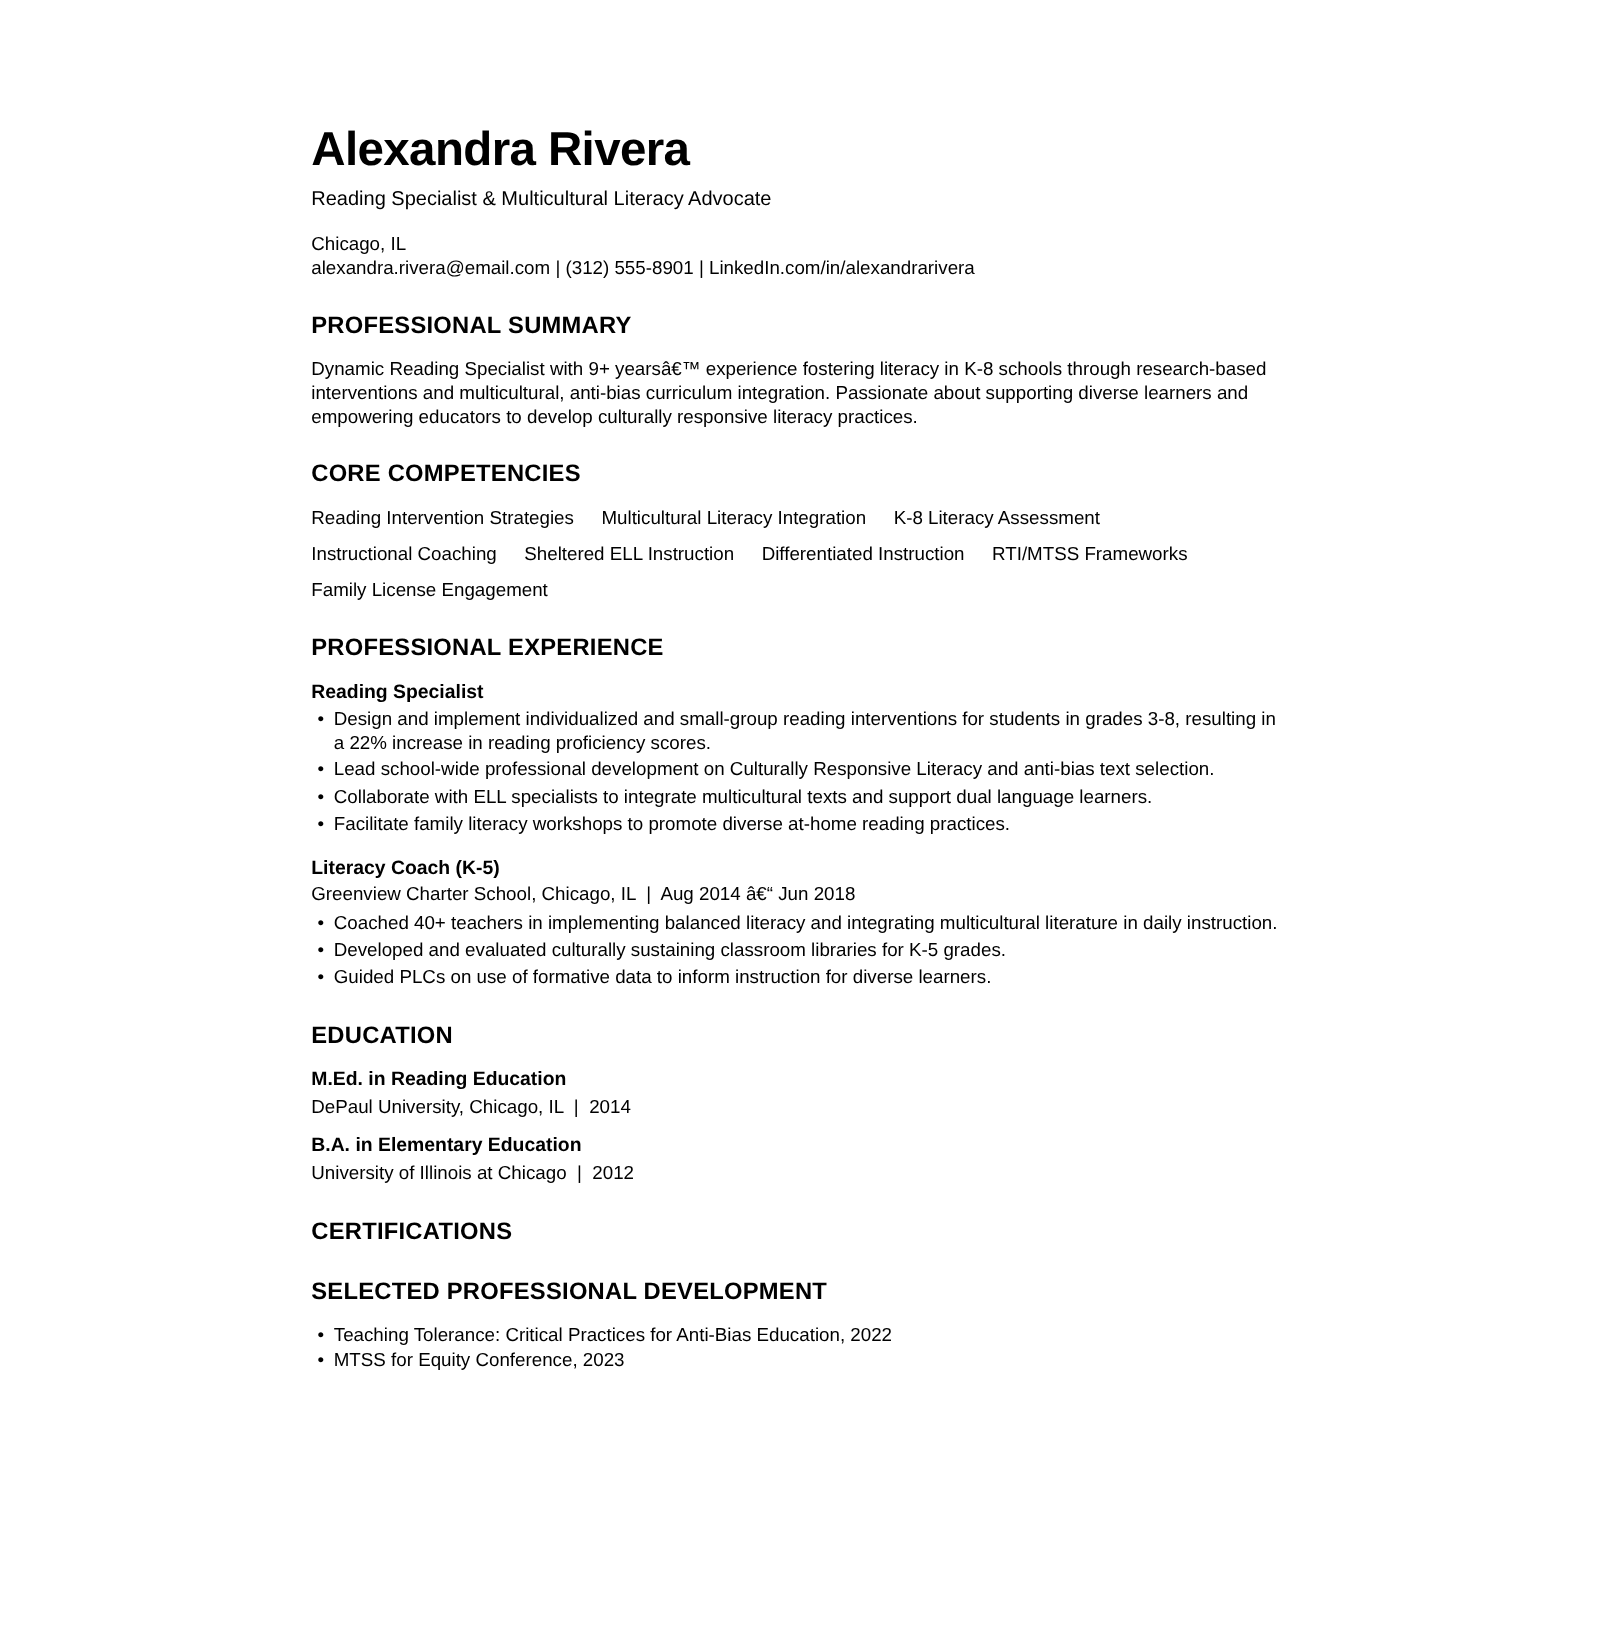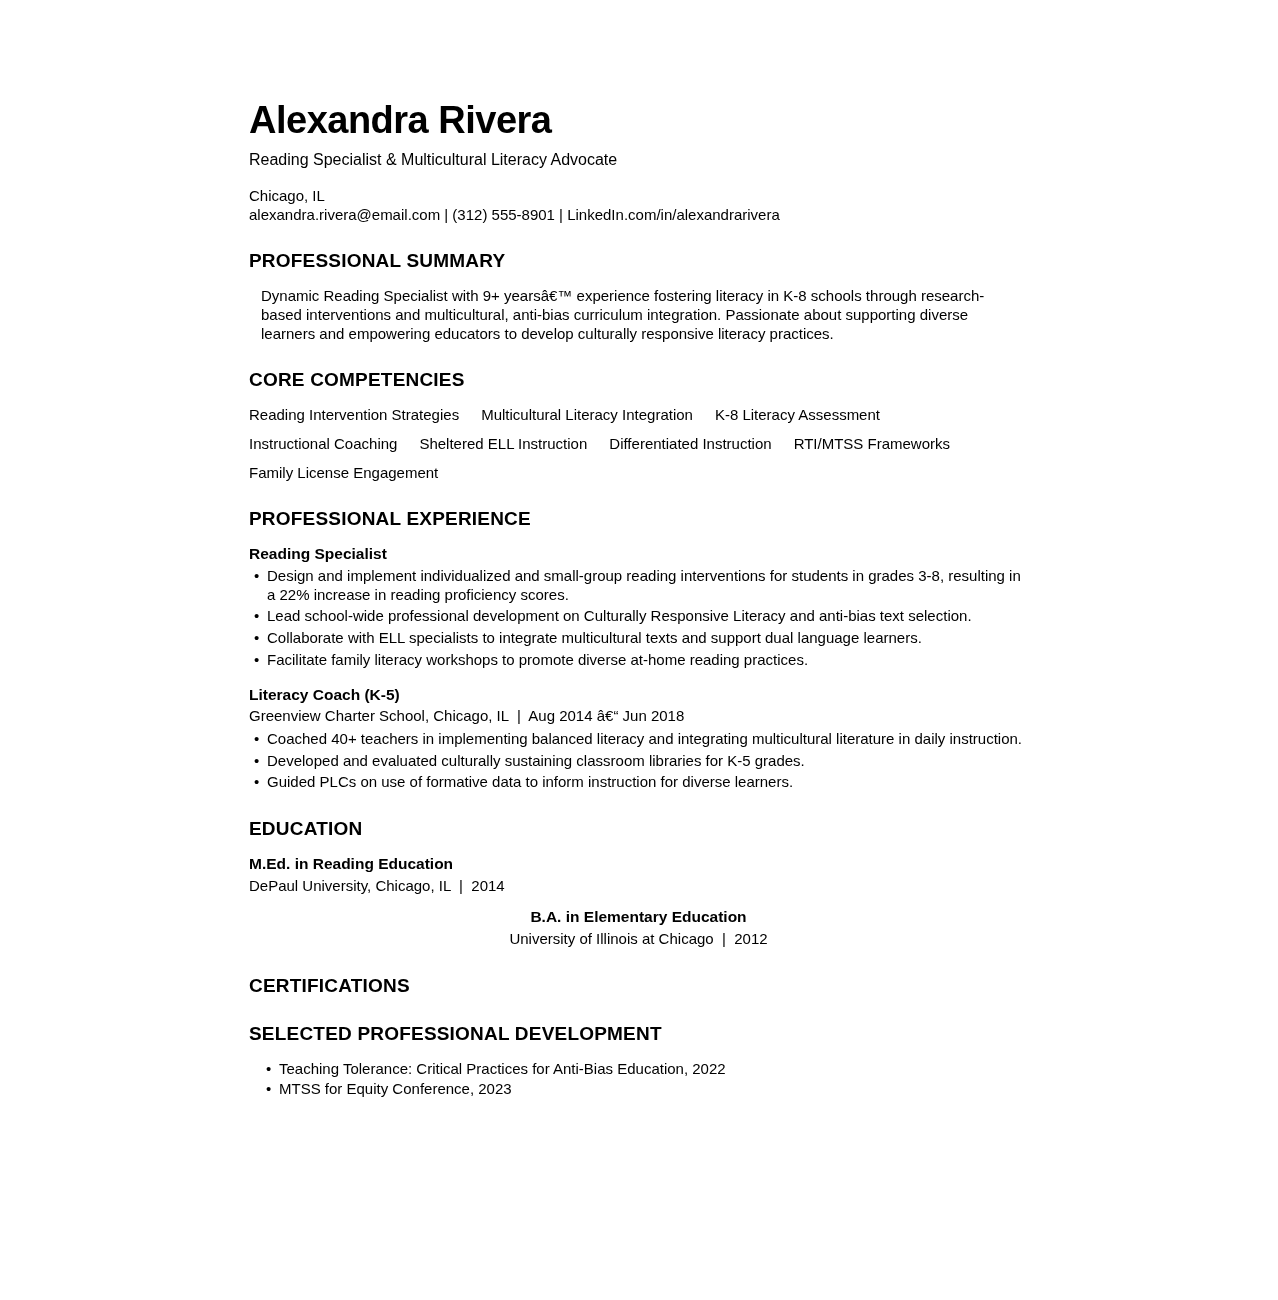"Dynamic Reading Specialist with 9+" .summary-text { margin: 12px -> 0 }
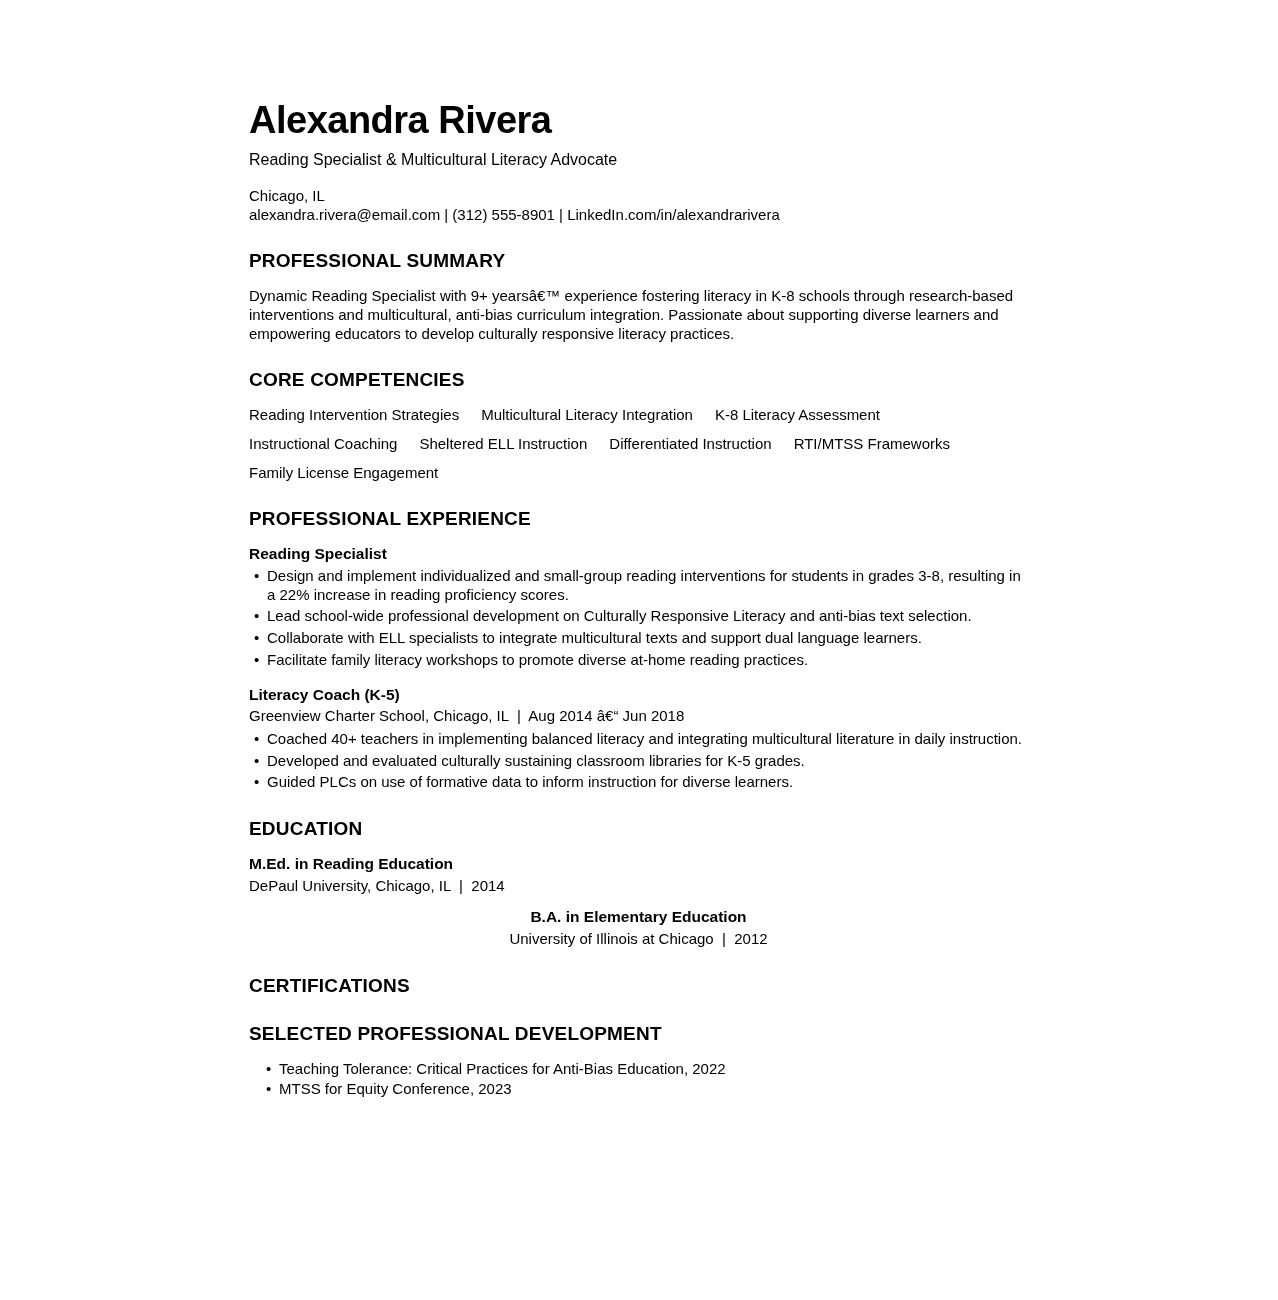"B.A. in Elementary Education" .degree + .degree { text-align: center -> none }
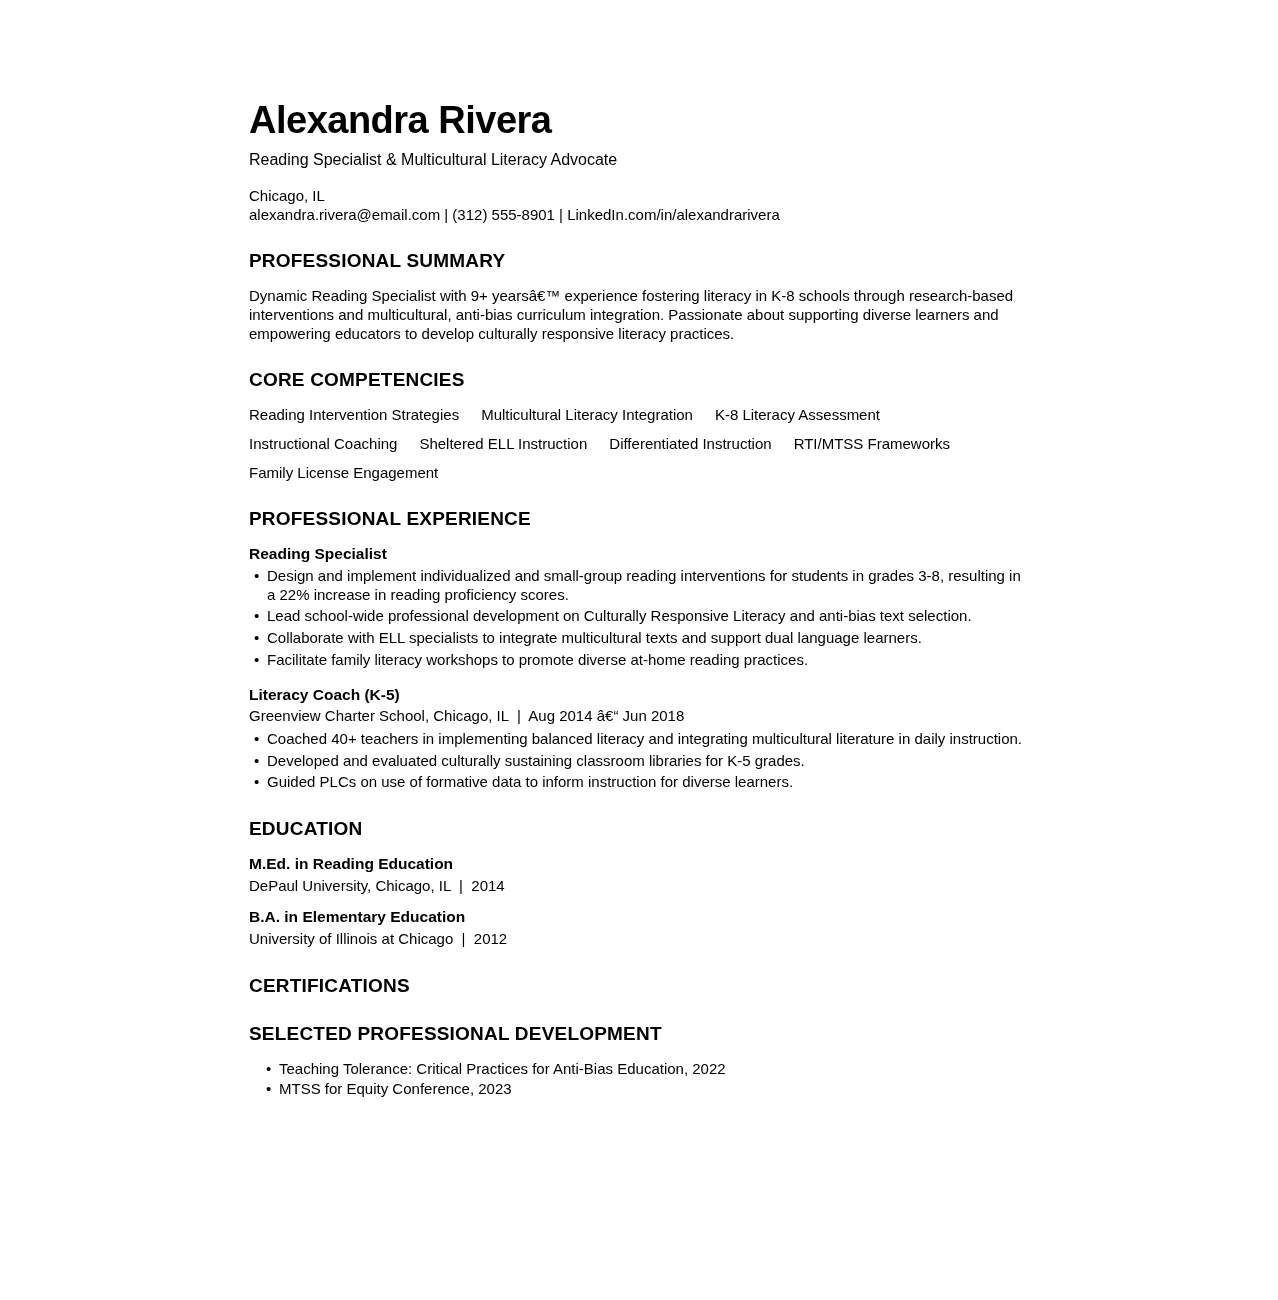"Teaching Tolerance: Critical Practices" ul.bullets.tight li { margin: 0 0 1px 12px -> 0 0 1px 0 }
